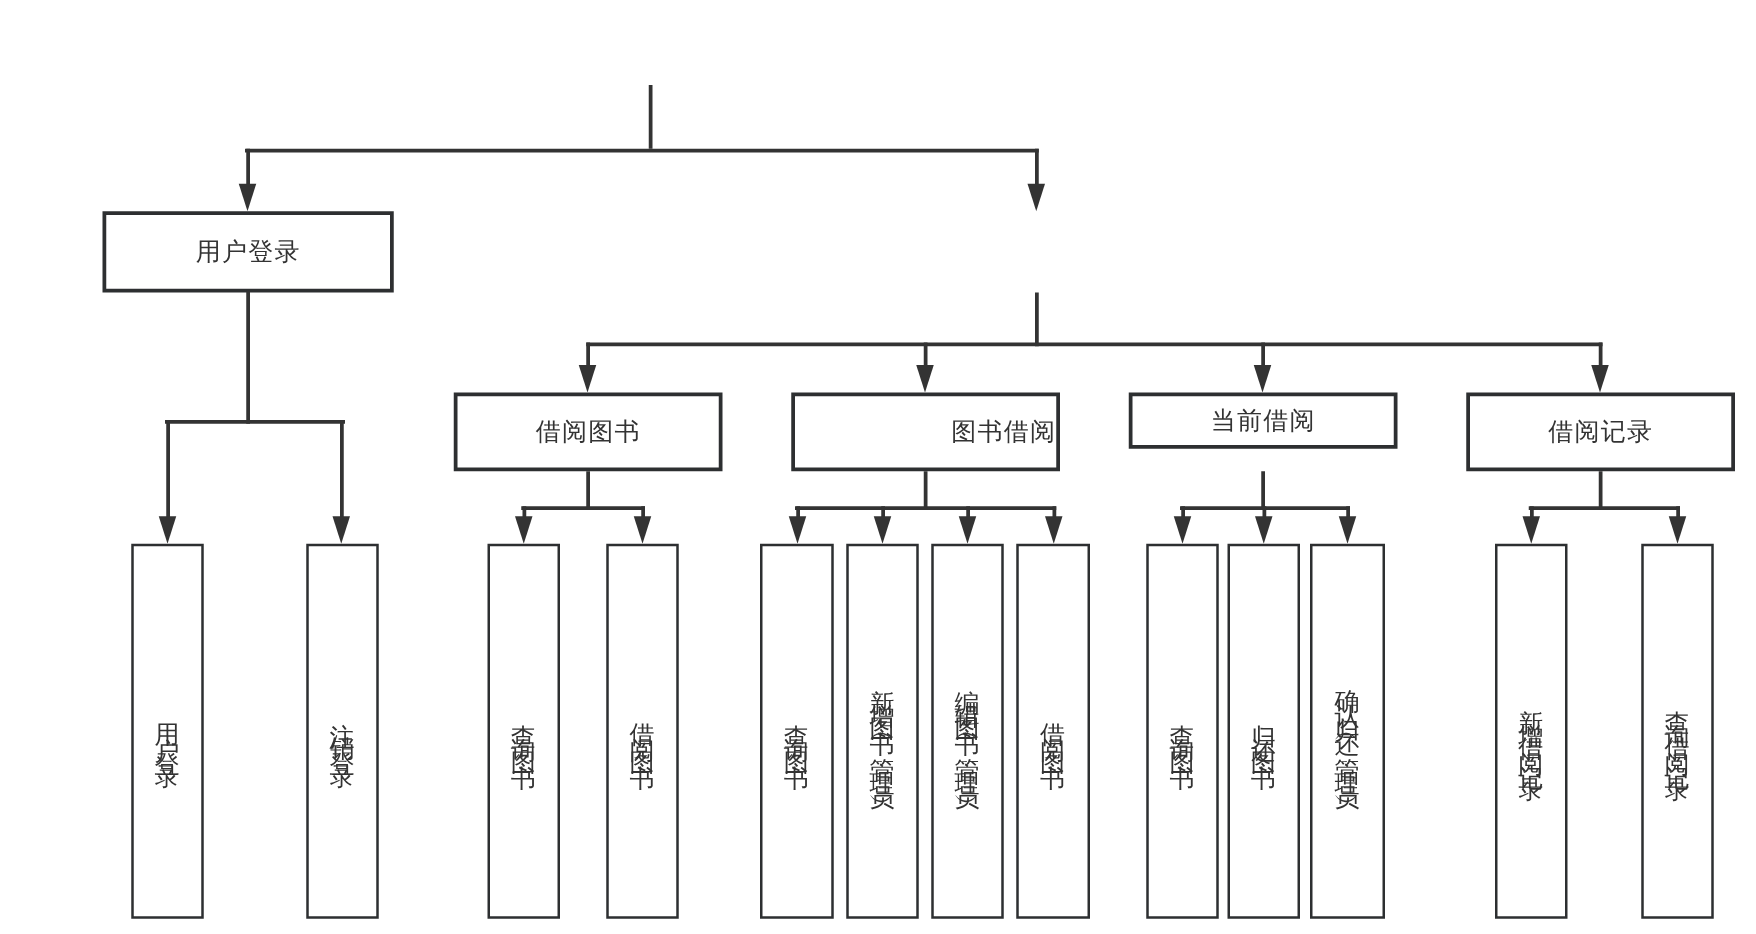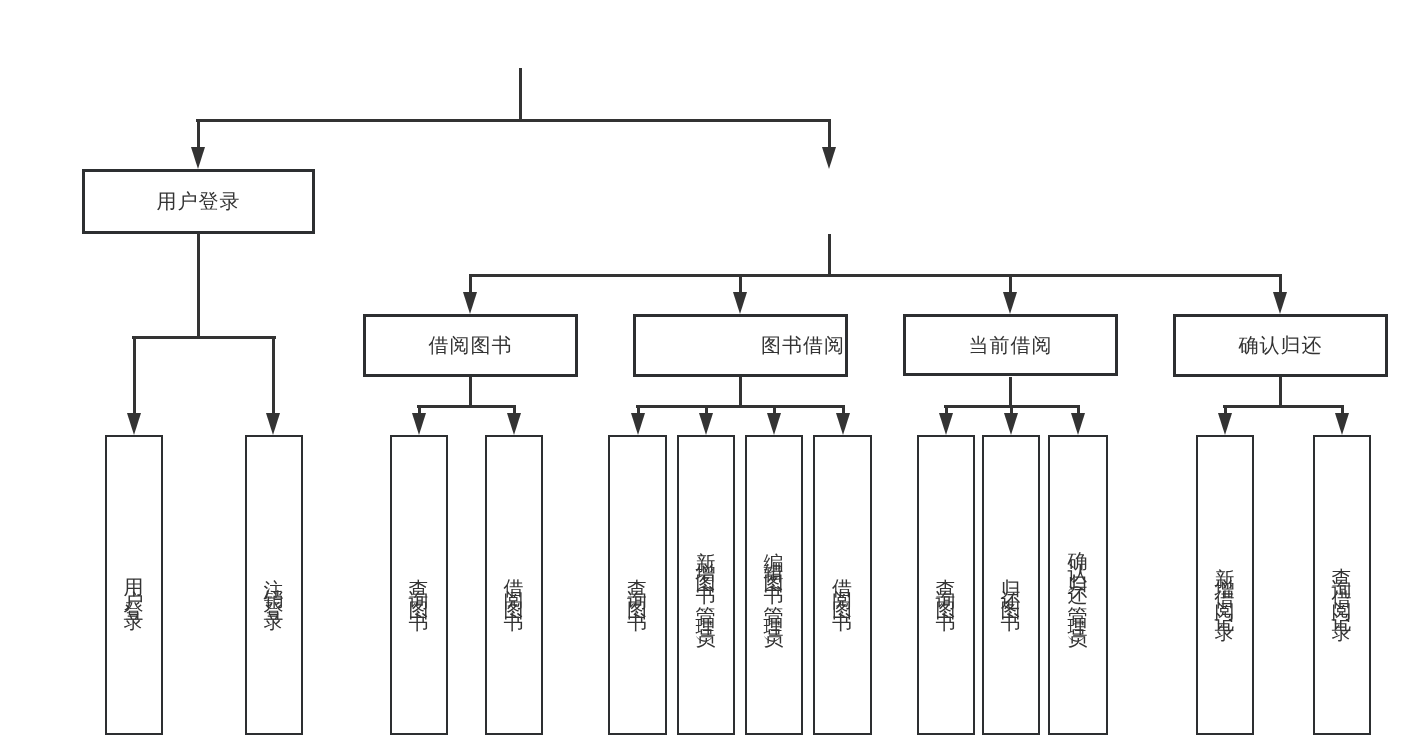"当前借阅" div.box { height: 62px -> 45px }
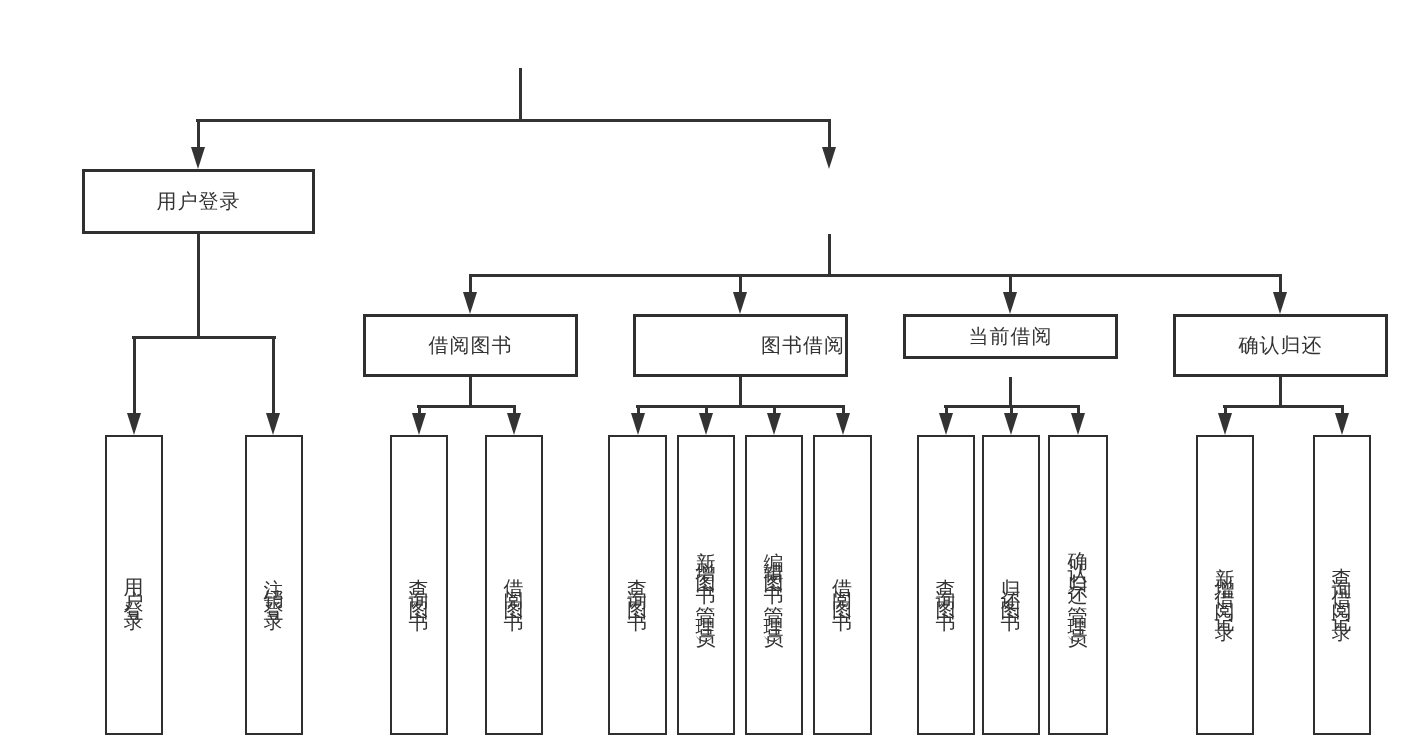"确认归还" span { text: 确认归还 -> 借阅记录 }
